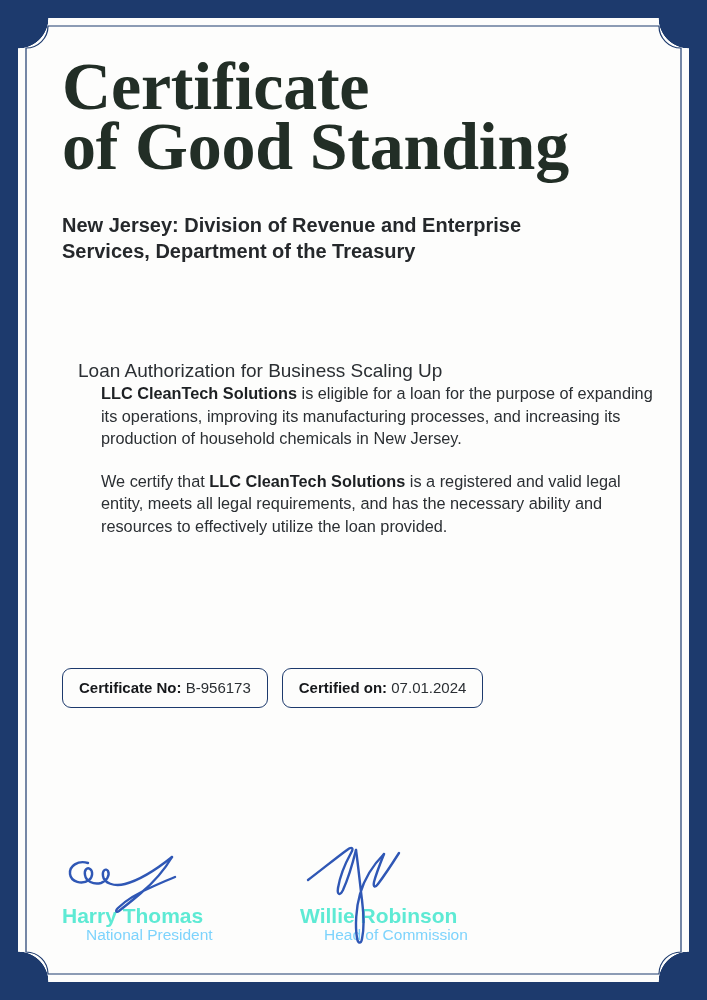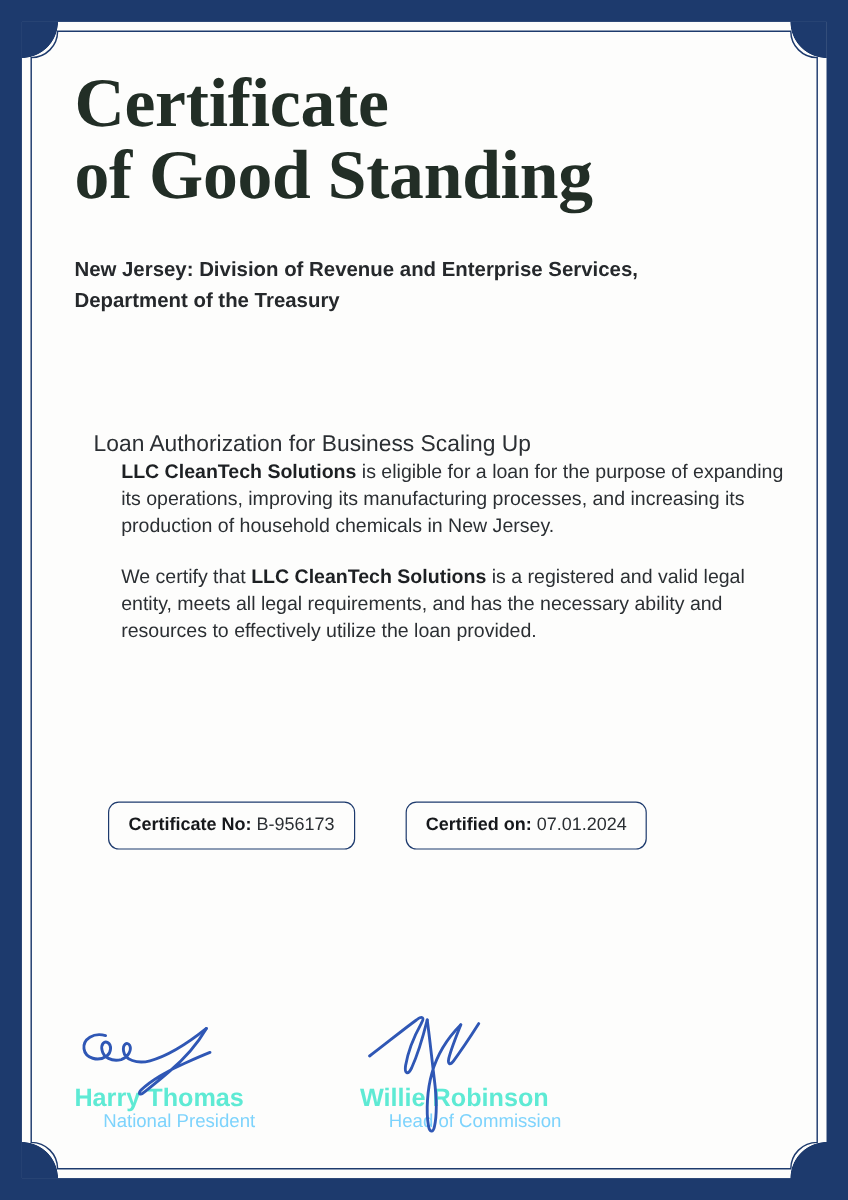"Certificate" .title { font-size: 58px -> 68px }
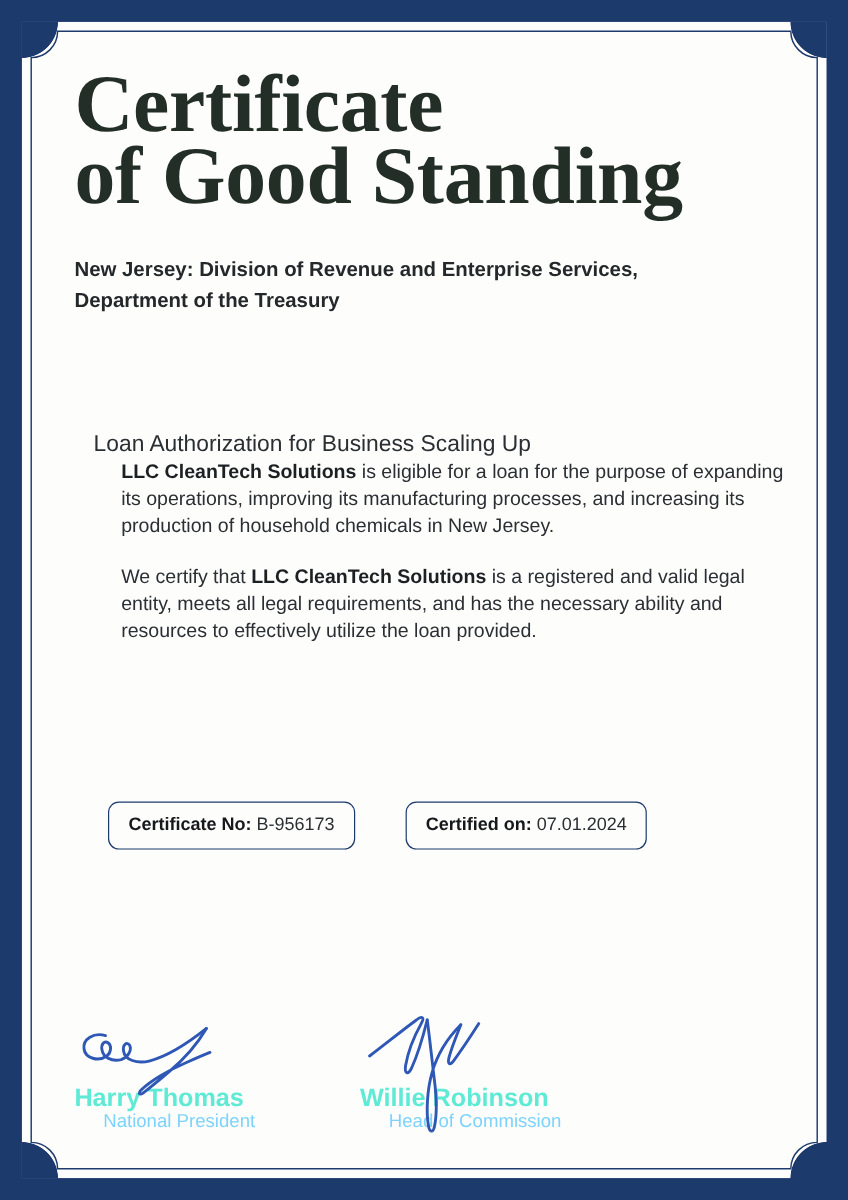"New Jersey: Division of Revenue" .subtitle { font-size: 17px -> 20px }
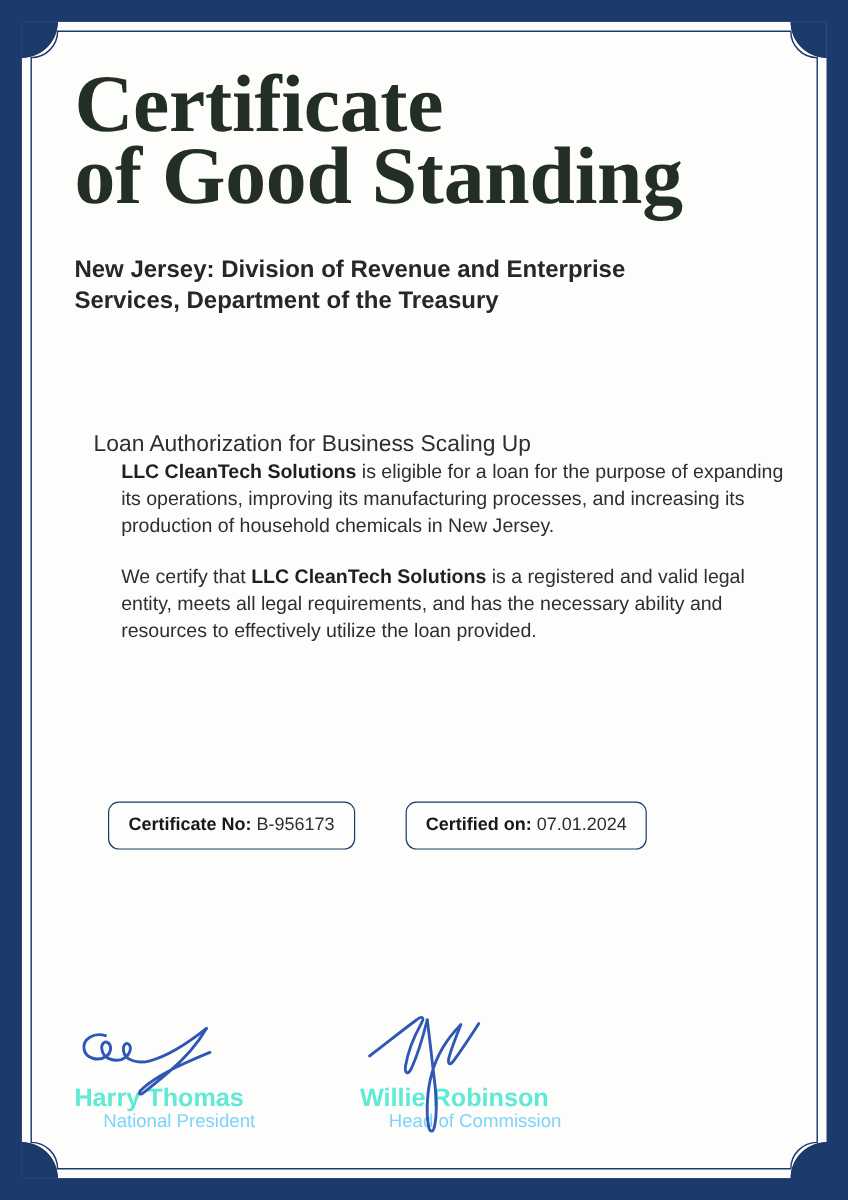"Certificate No: B-956173" .badge { margin-left: 28px -> none }
